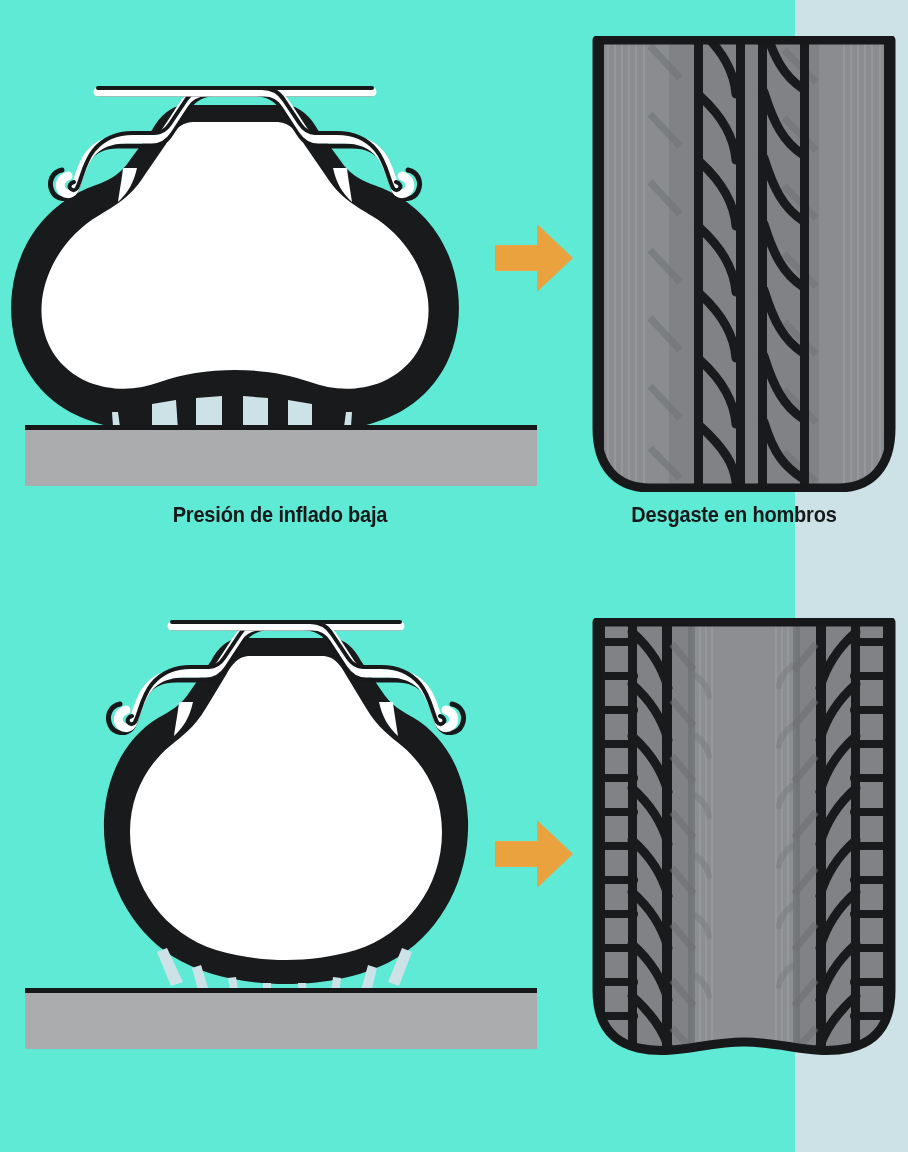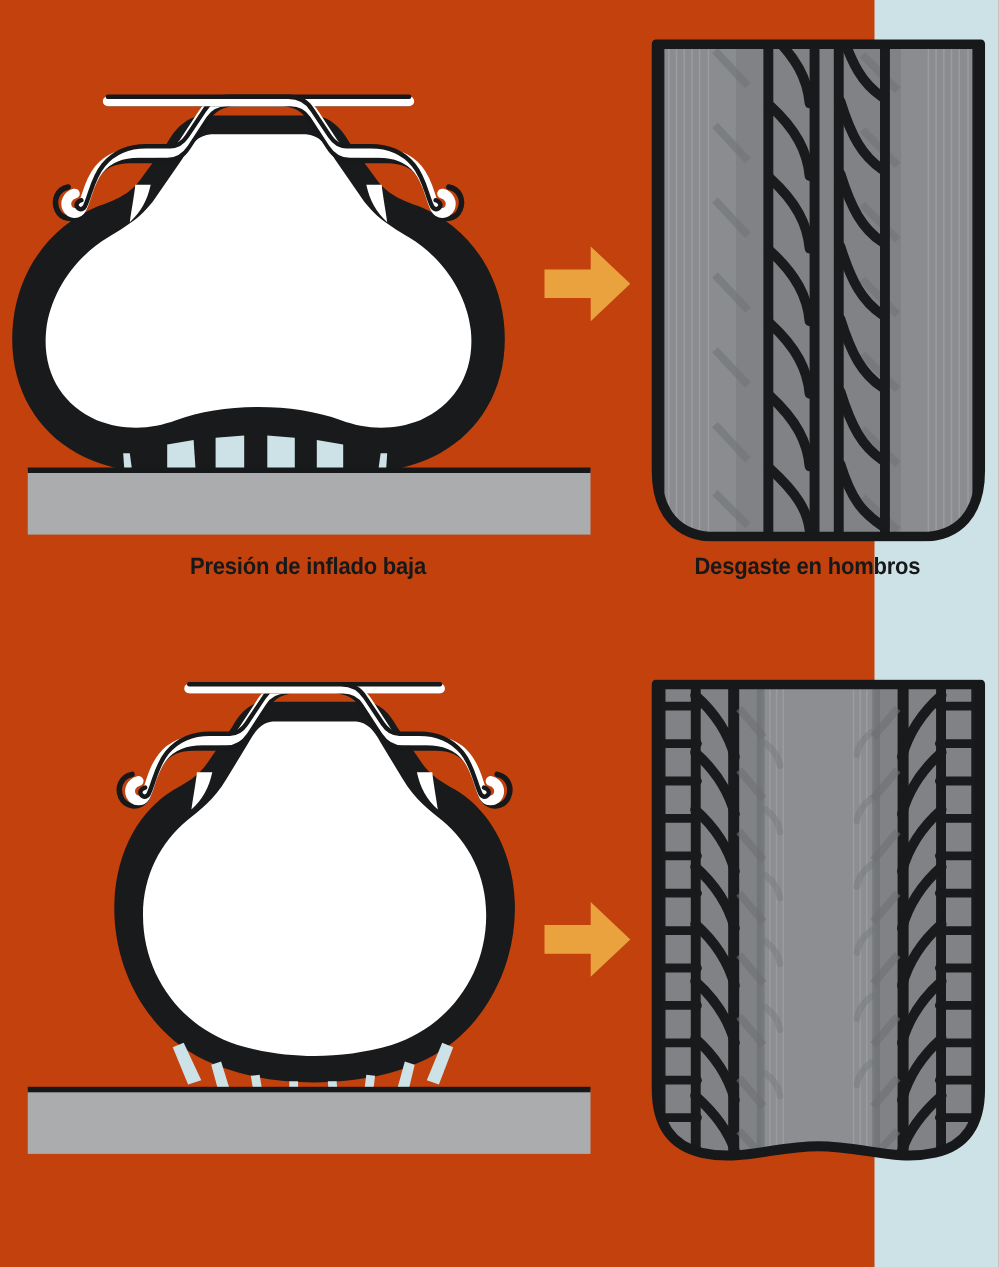"Presión de inflado baja" #stage { background: #c2410c -> #5eead4 }
